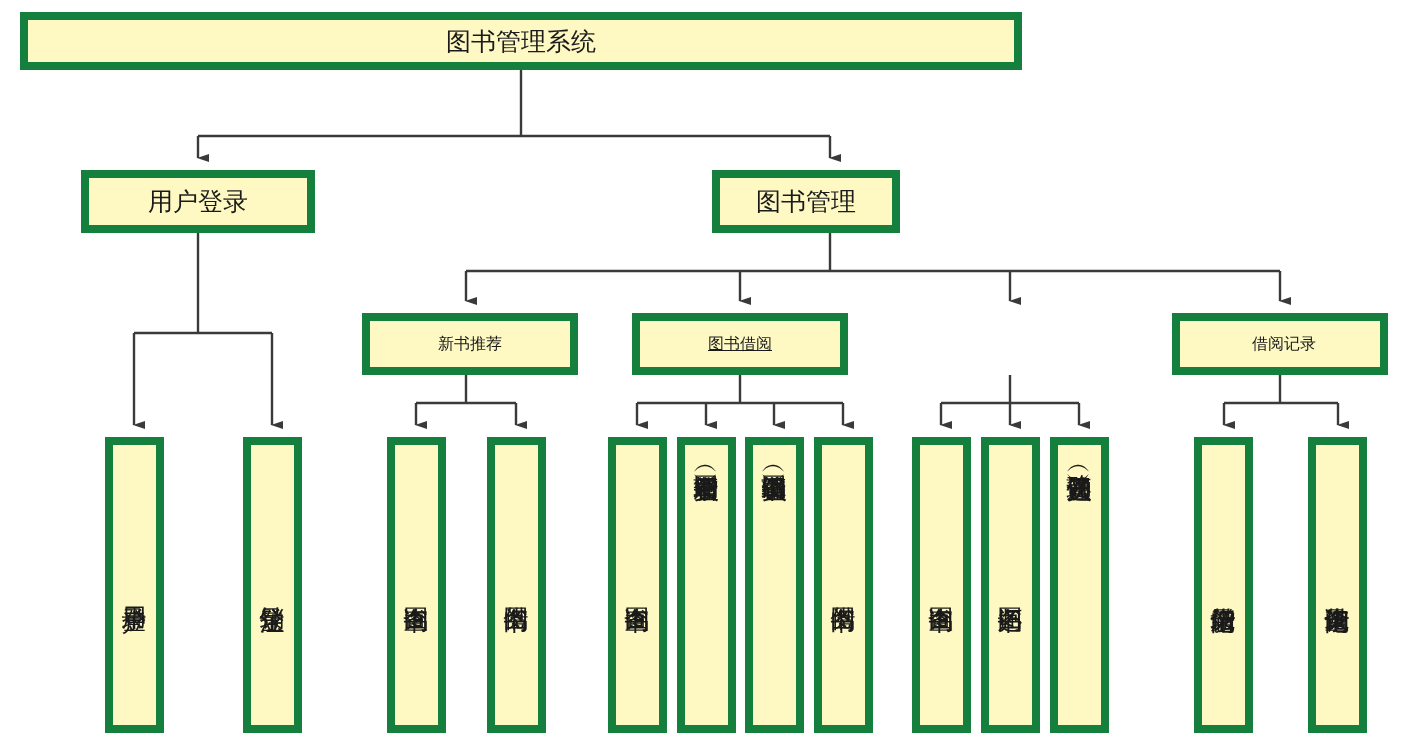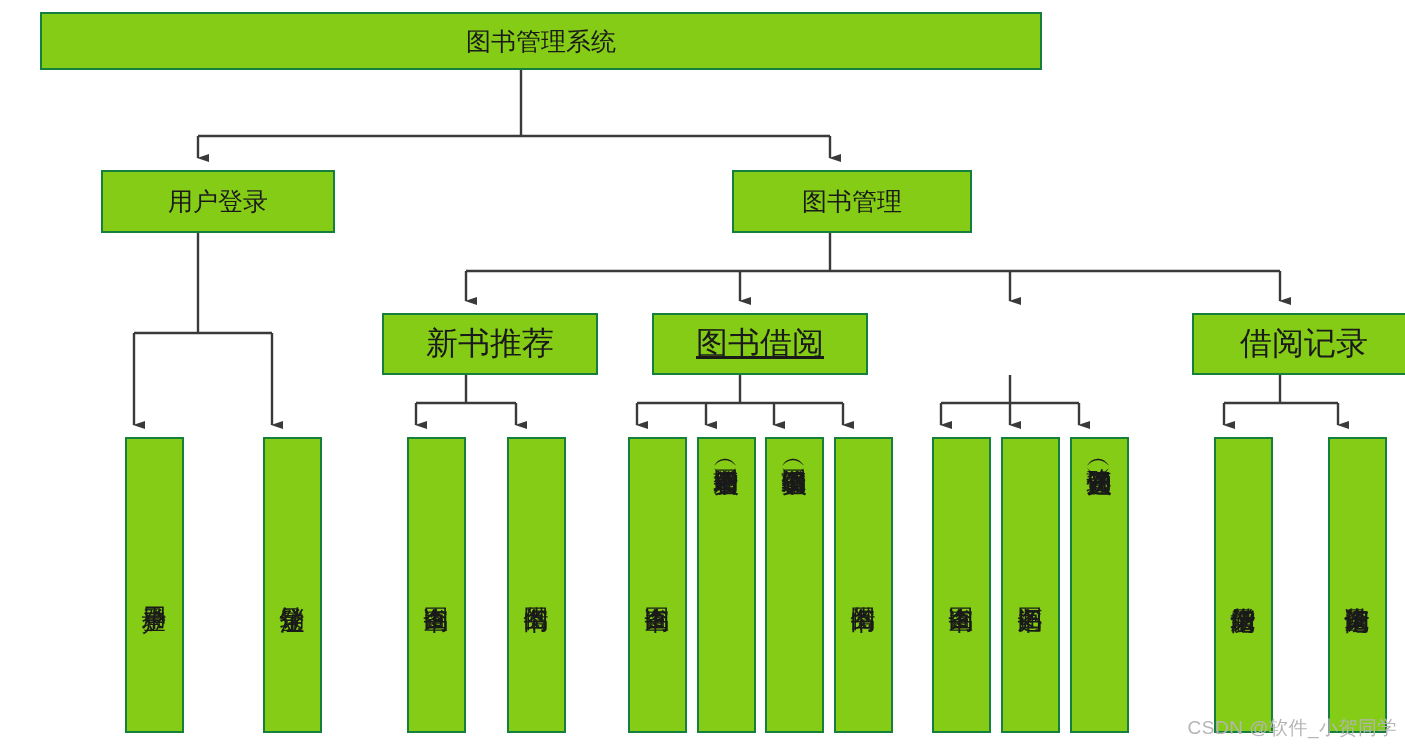"图书管理系统" .node { background: #84cc16 -> #fef9c3; border: 2px solid #15803d -> 8px solid #15803d; margin-left: 20px -> none }
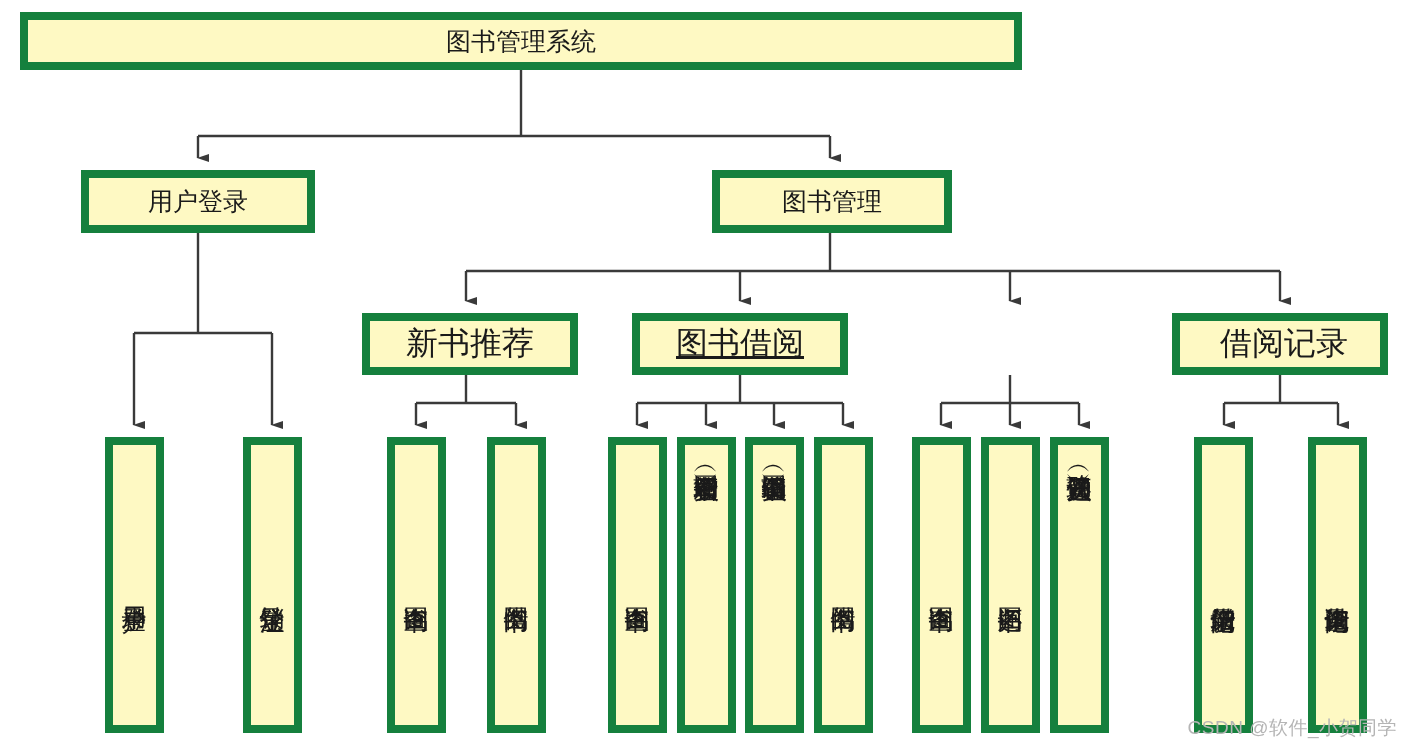"图书管理" div.node { width: 240px -> 188px }
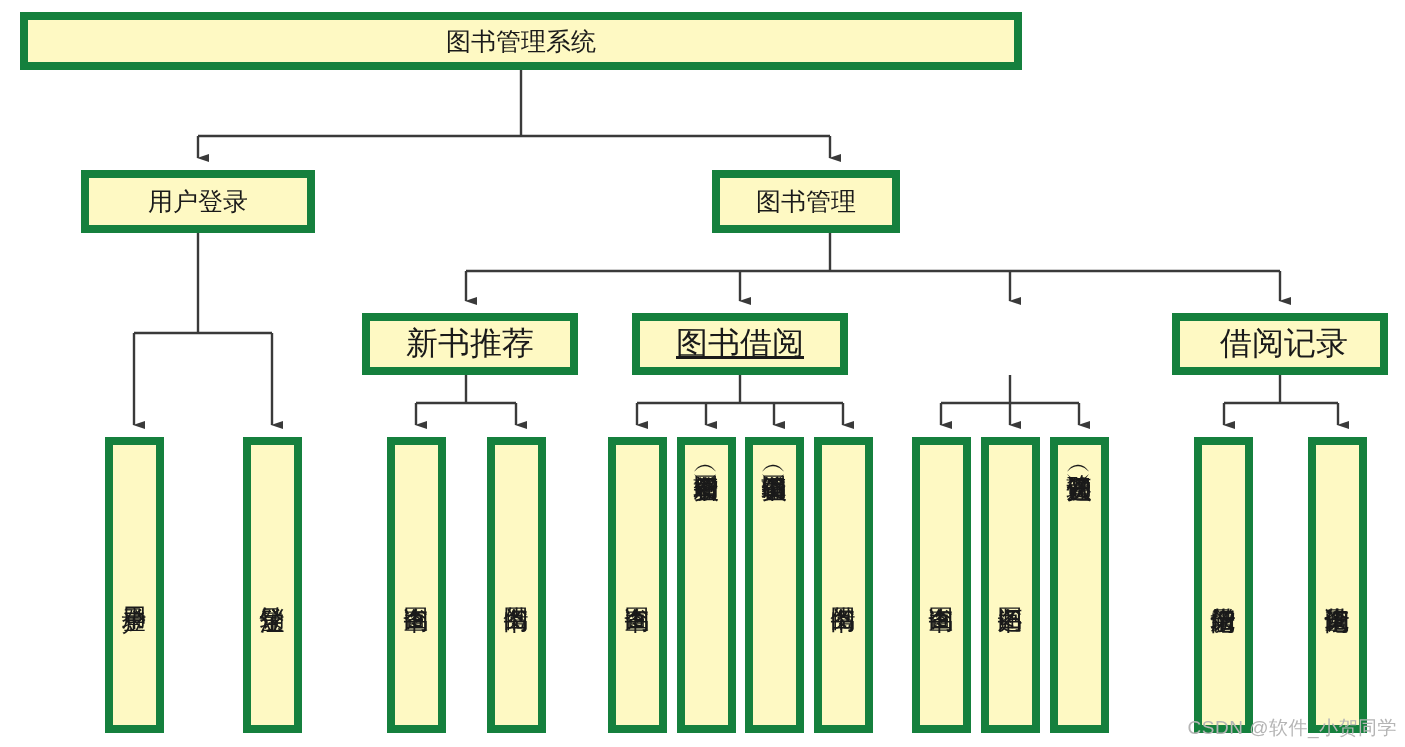"新书推荐" .node.lvl3 { font-size: 32px -> 16px }
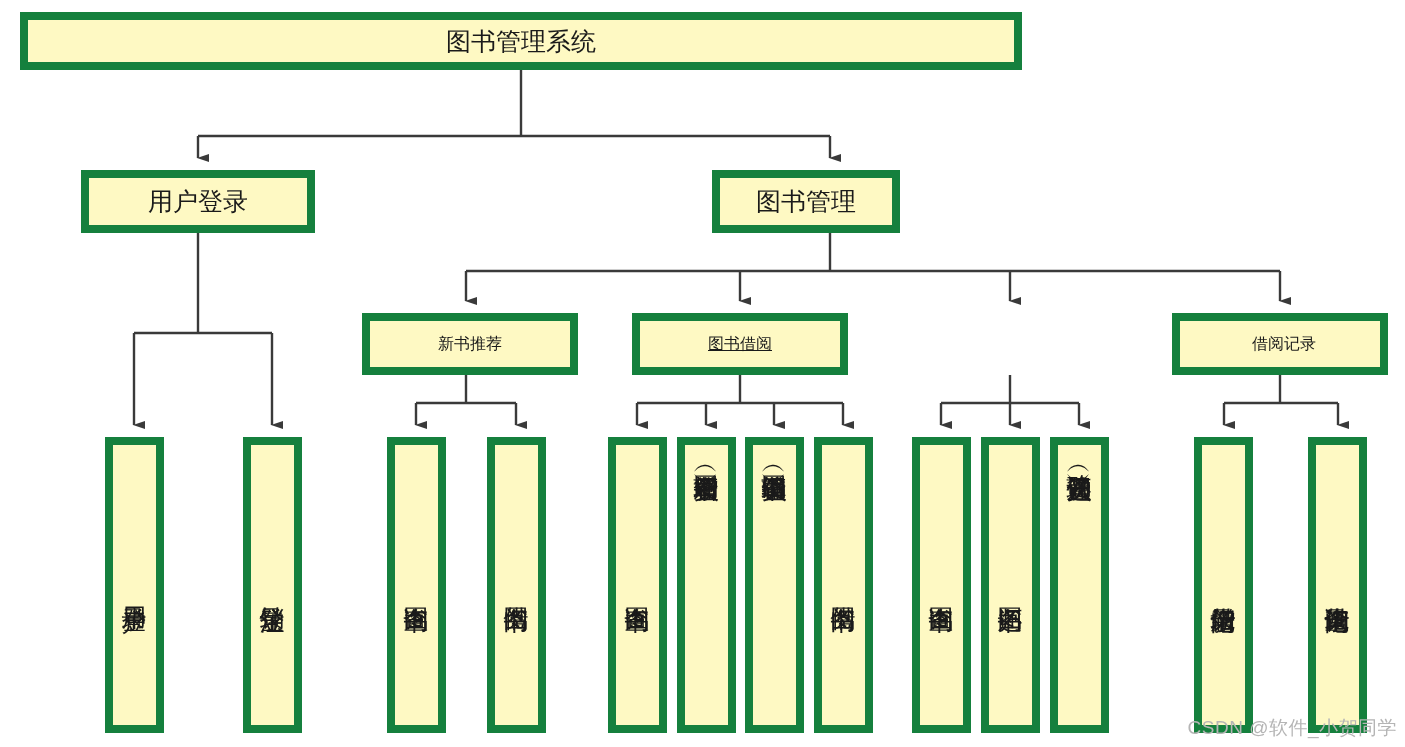"CSDN @软件_小贺同学" div.watermark { html: <div>CSDN @软件_小贺同学</div> -> none }
